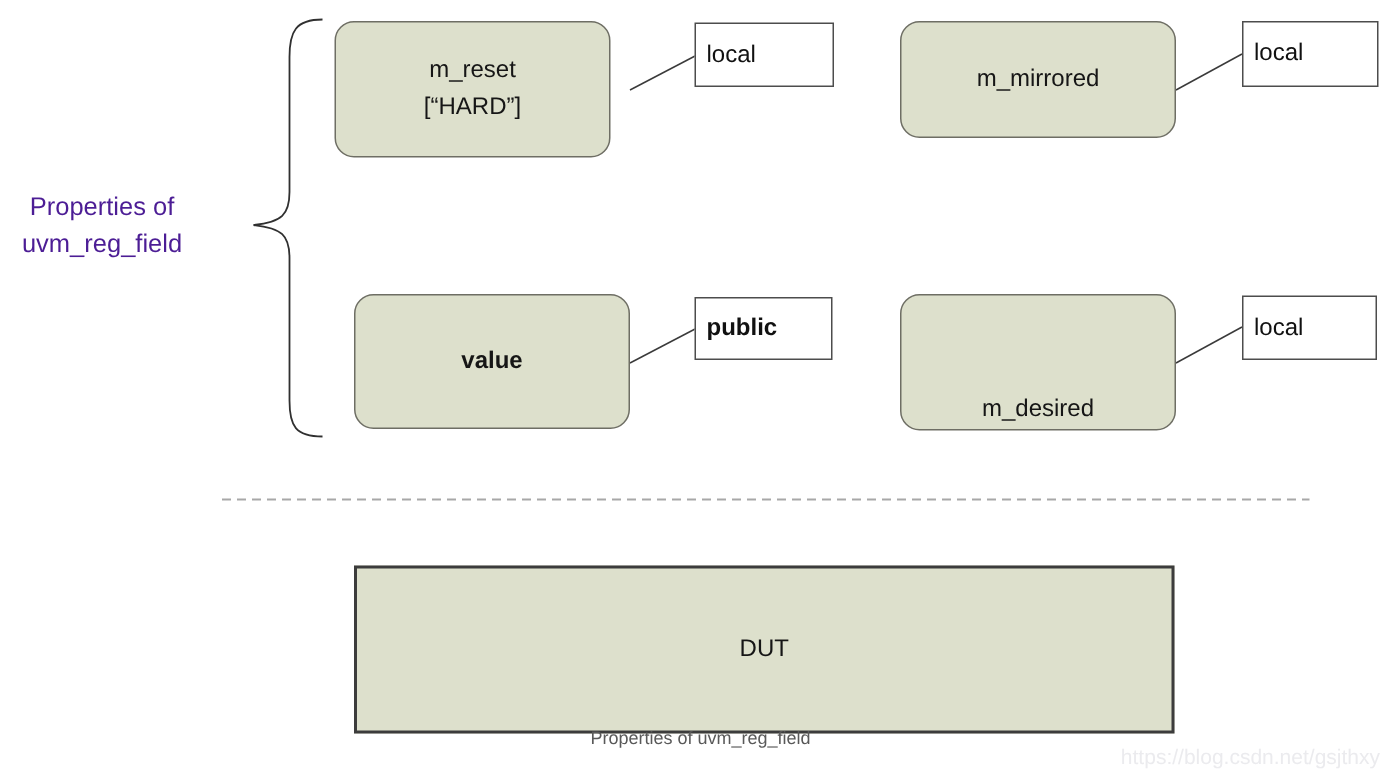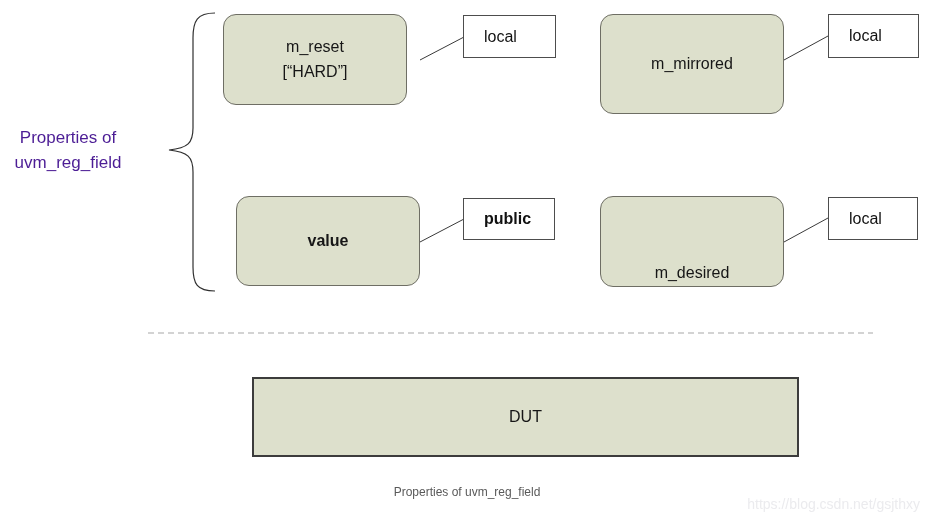"local" .access-box { padding-left: 20px -> 7px }
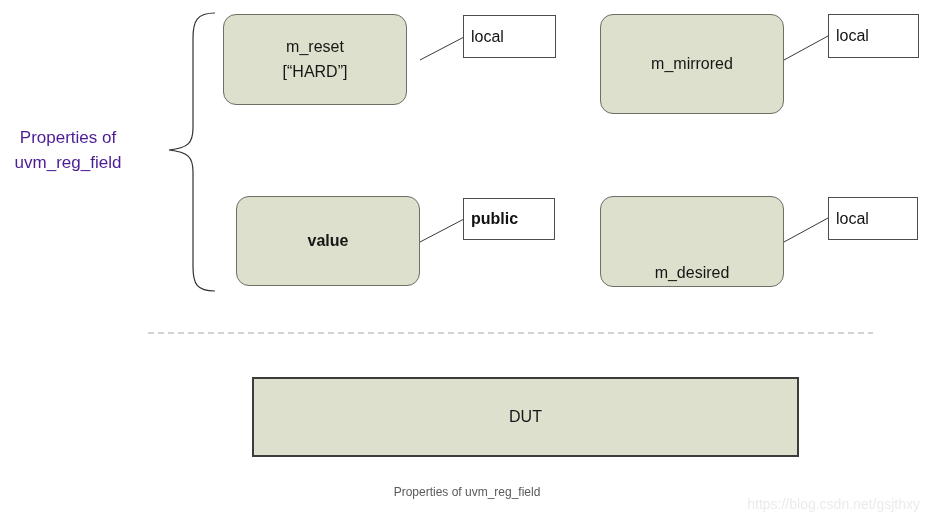"m_mirrored" .box-m-mirrored { height: 100px -> 78px }
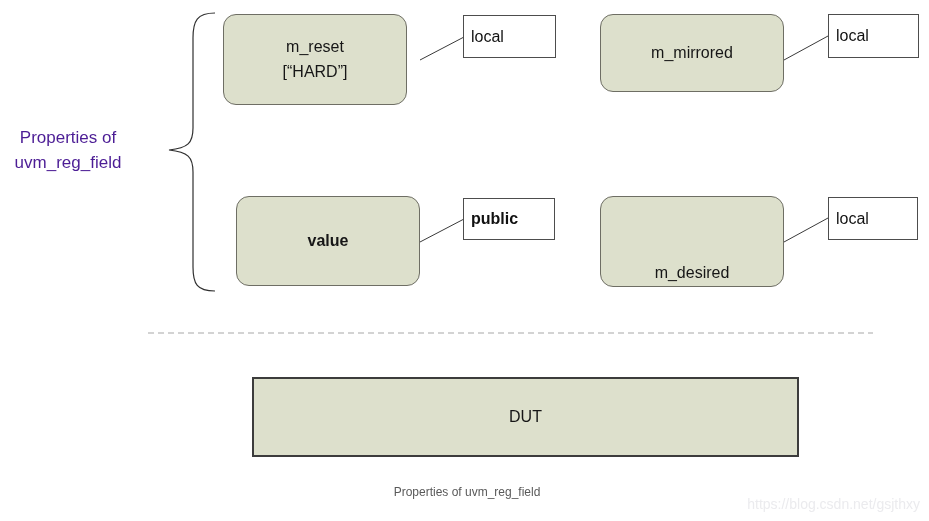"DUT" .dut-box { height: 80px -> 112px; margin-left: 16px -> none }
